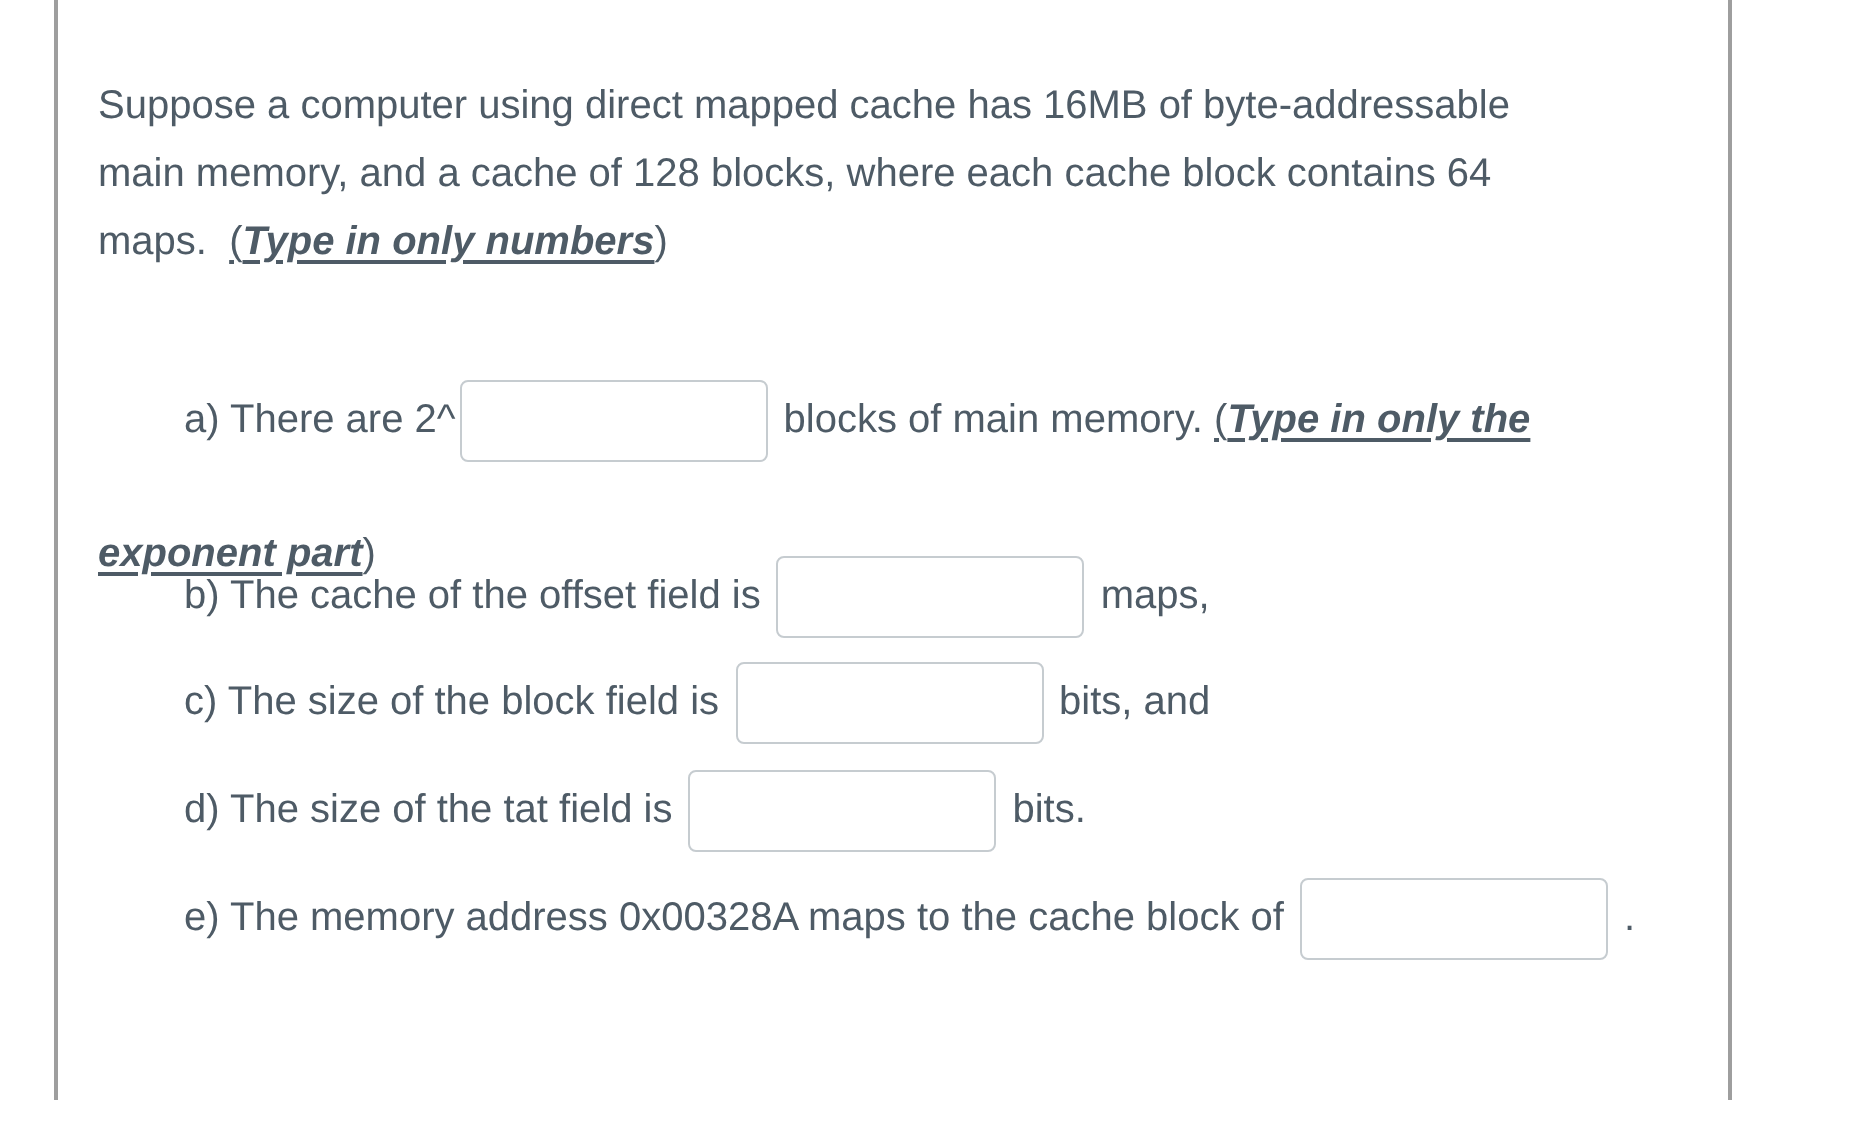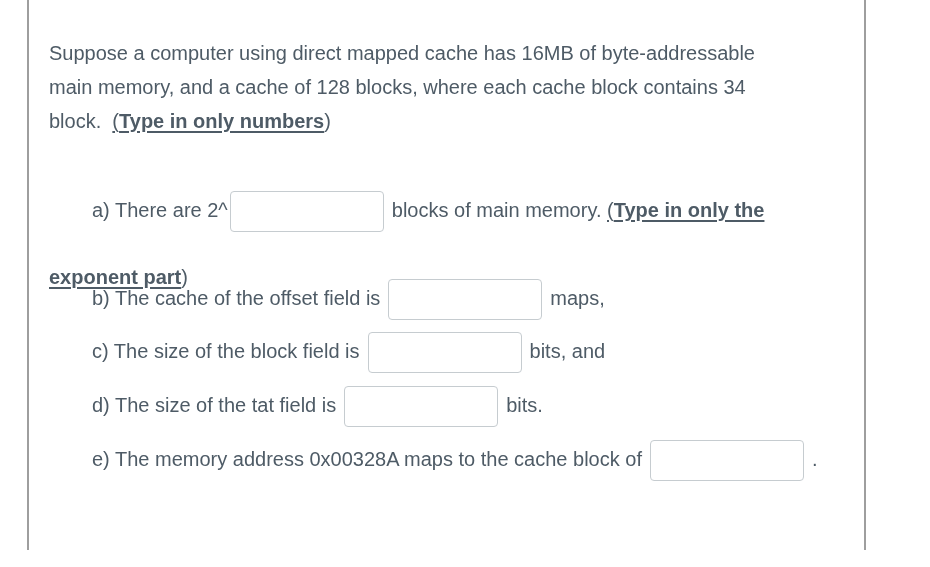"main memory, and a cache" span { text: 34 -> 64 }
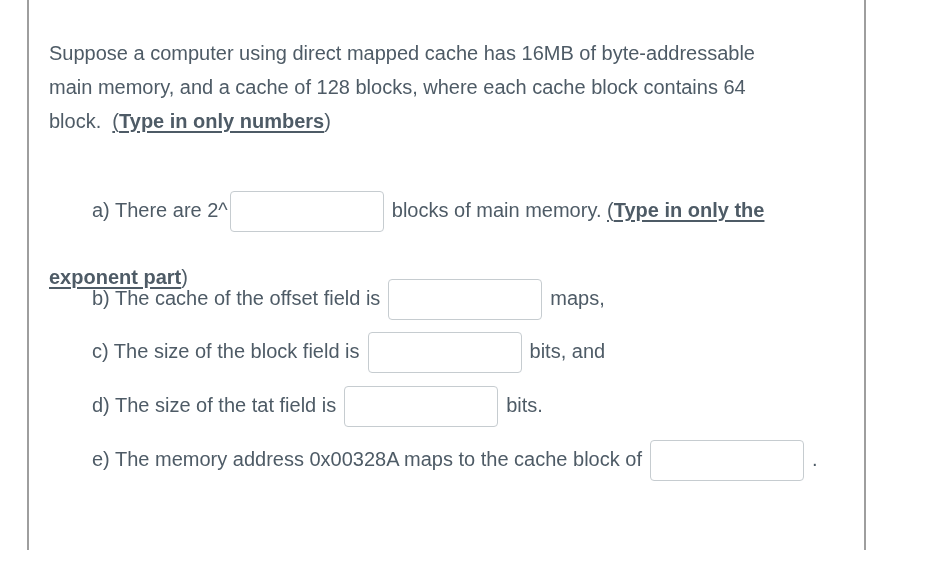"block." span { text: block -> maps }
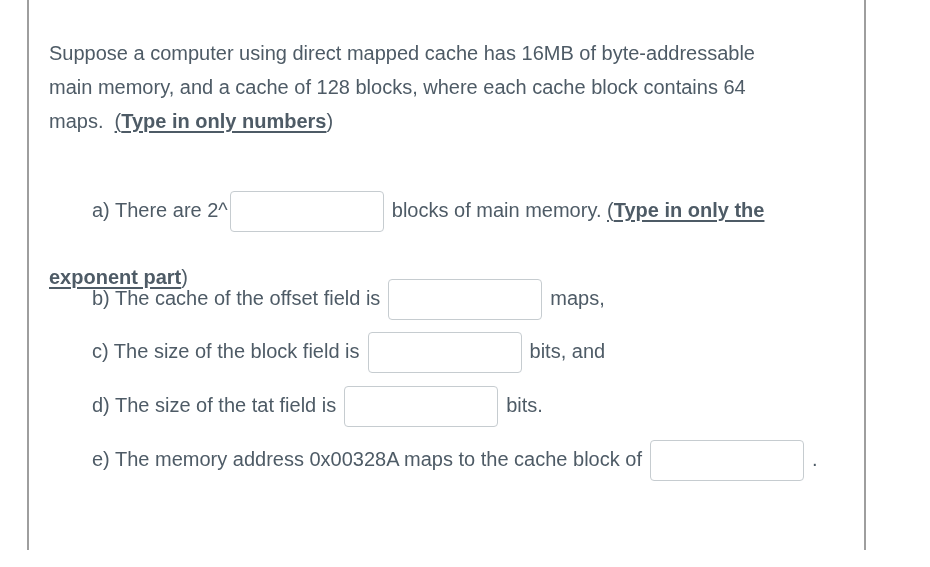"Type in only numbers" .em { font-style: none -> italic }
